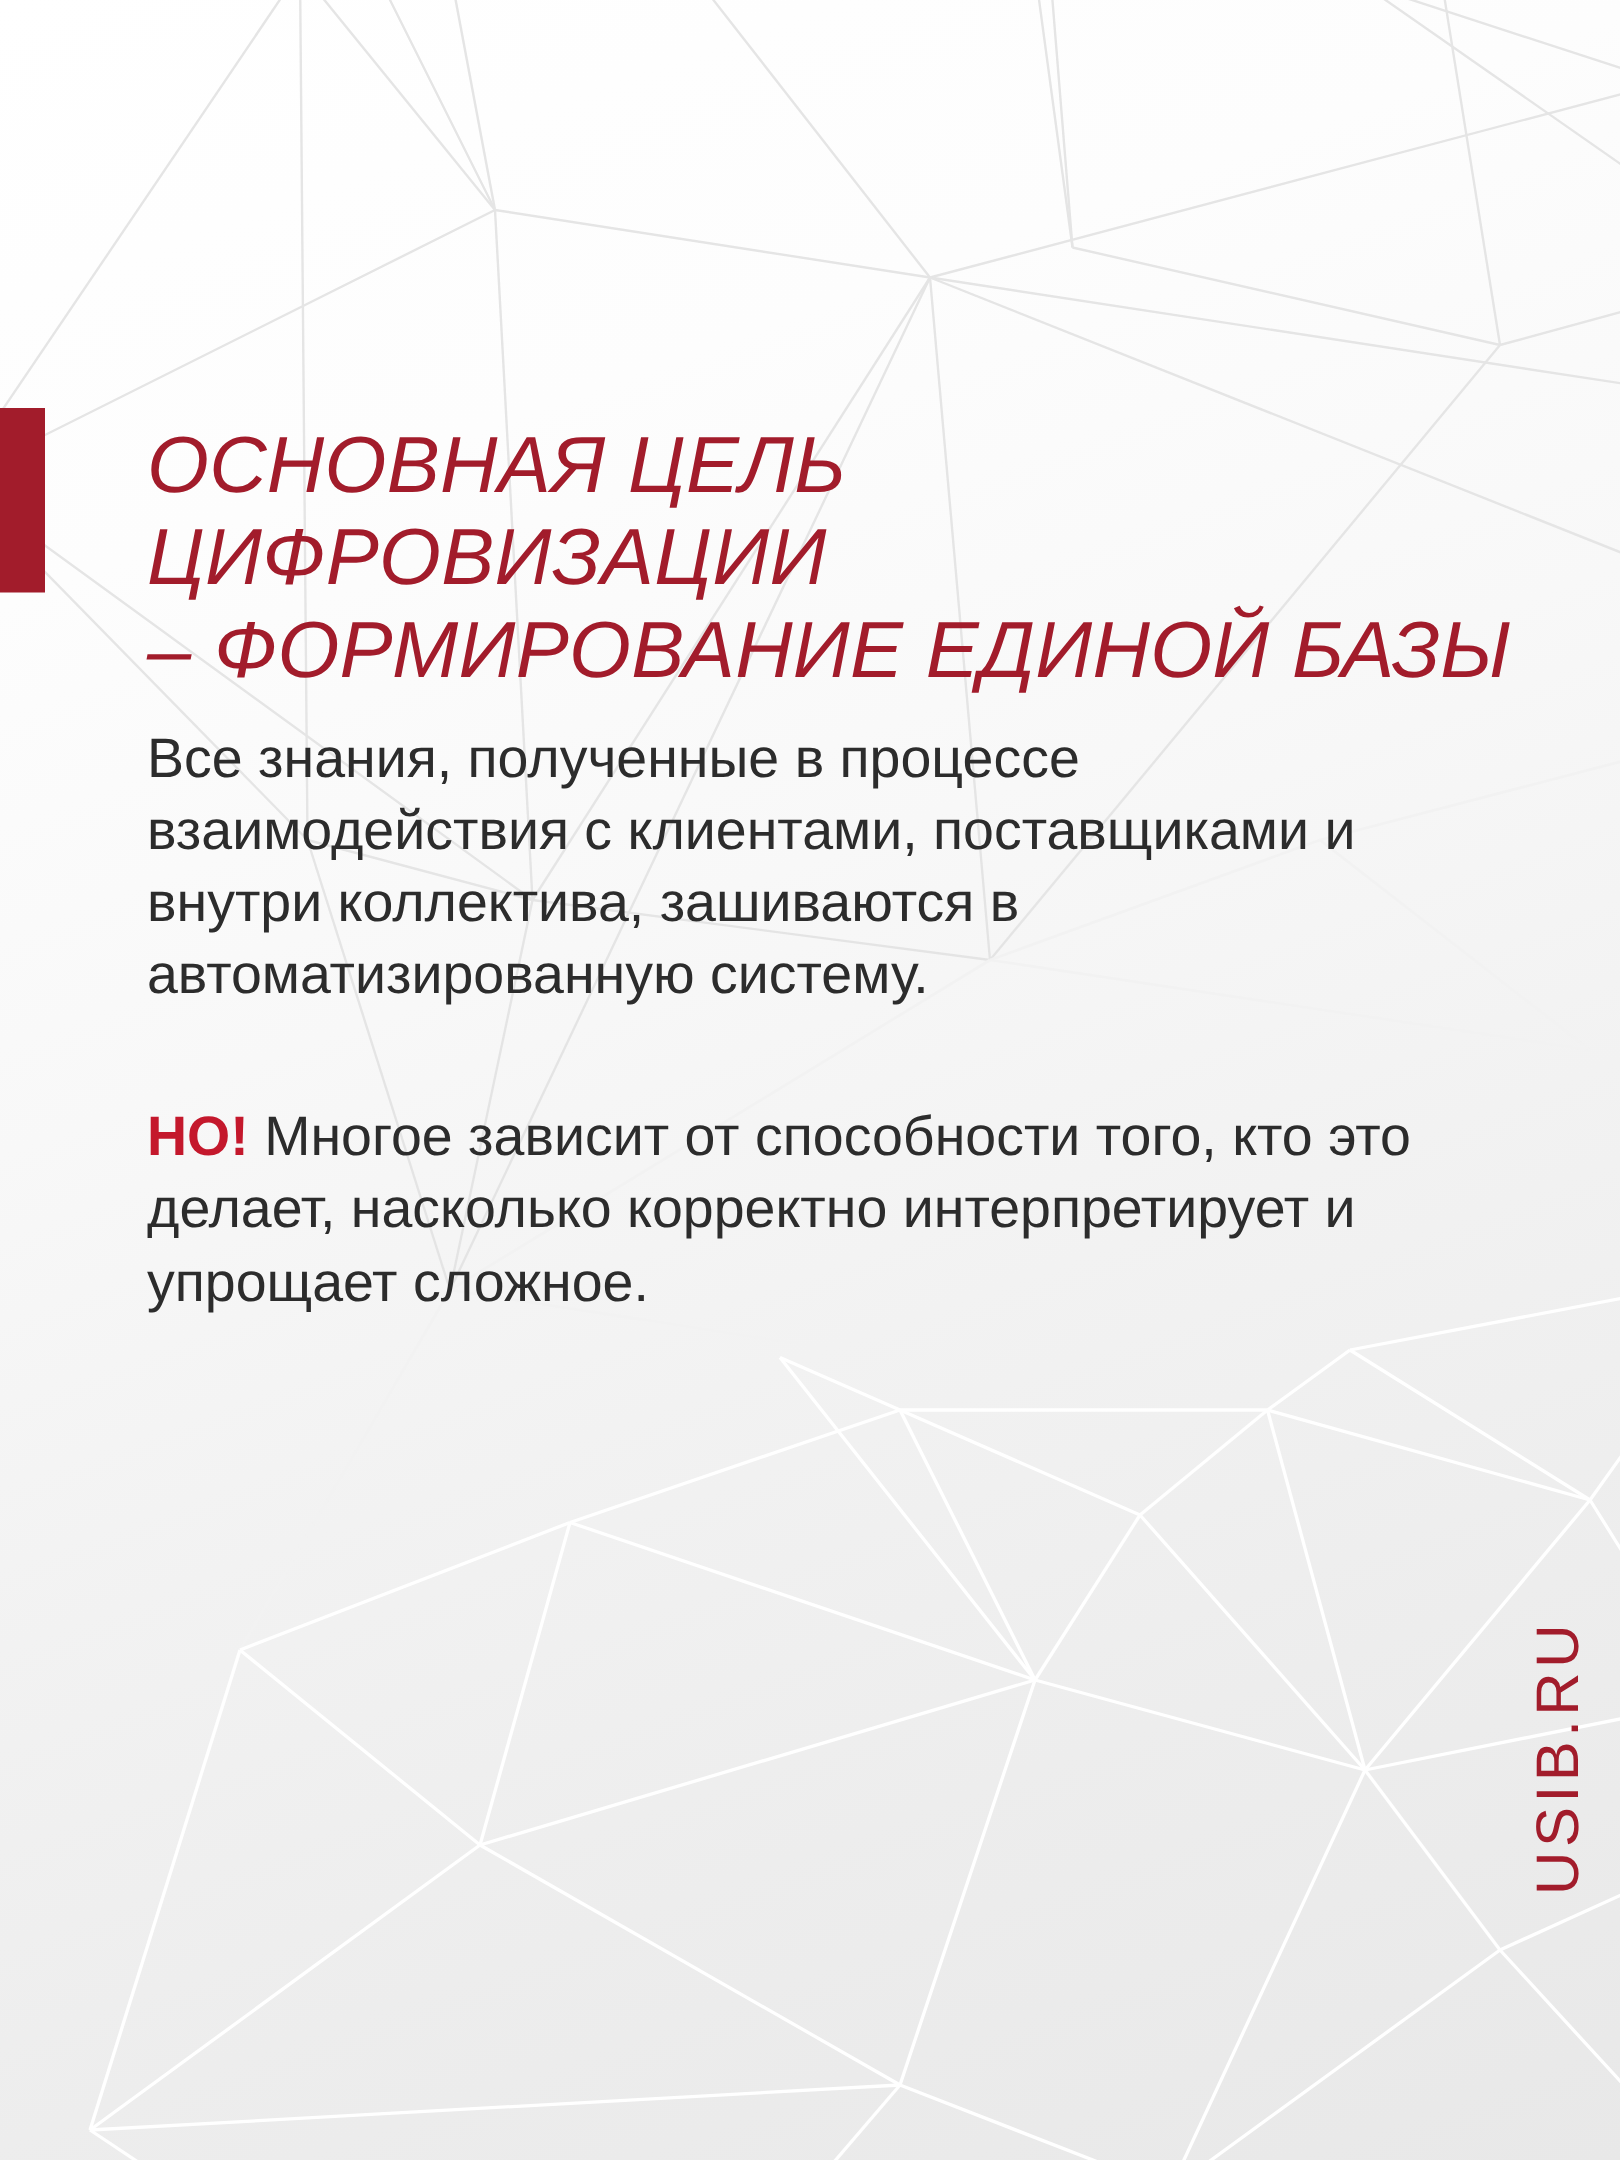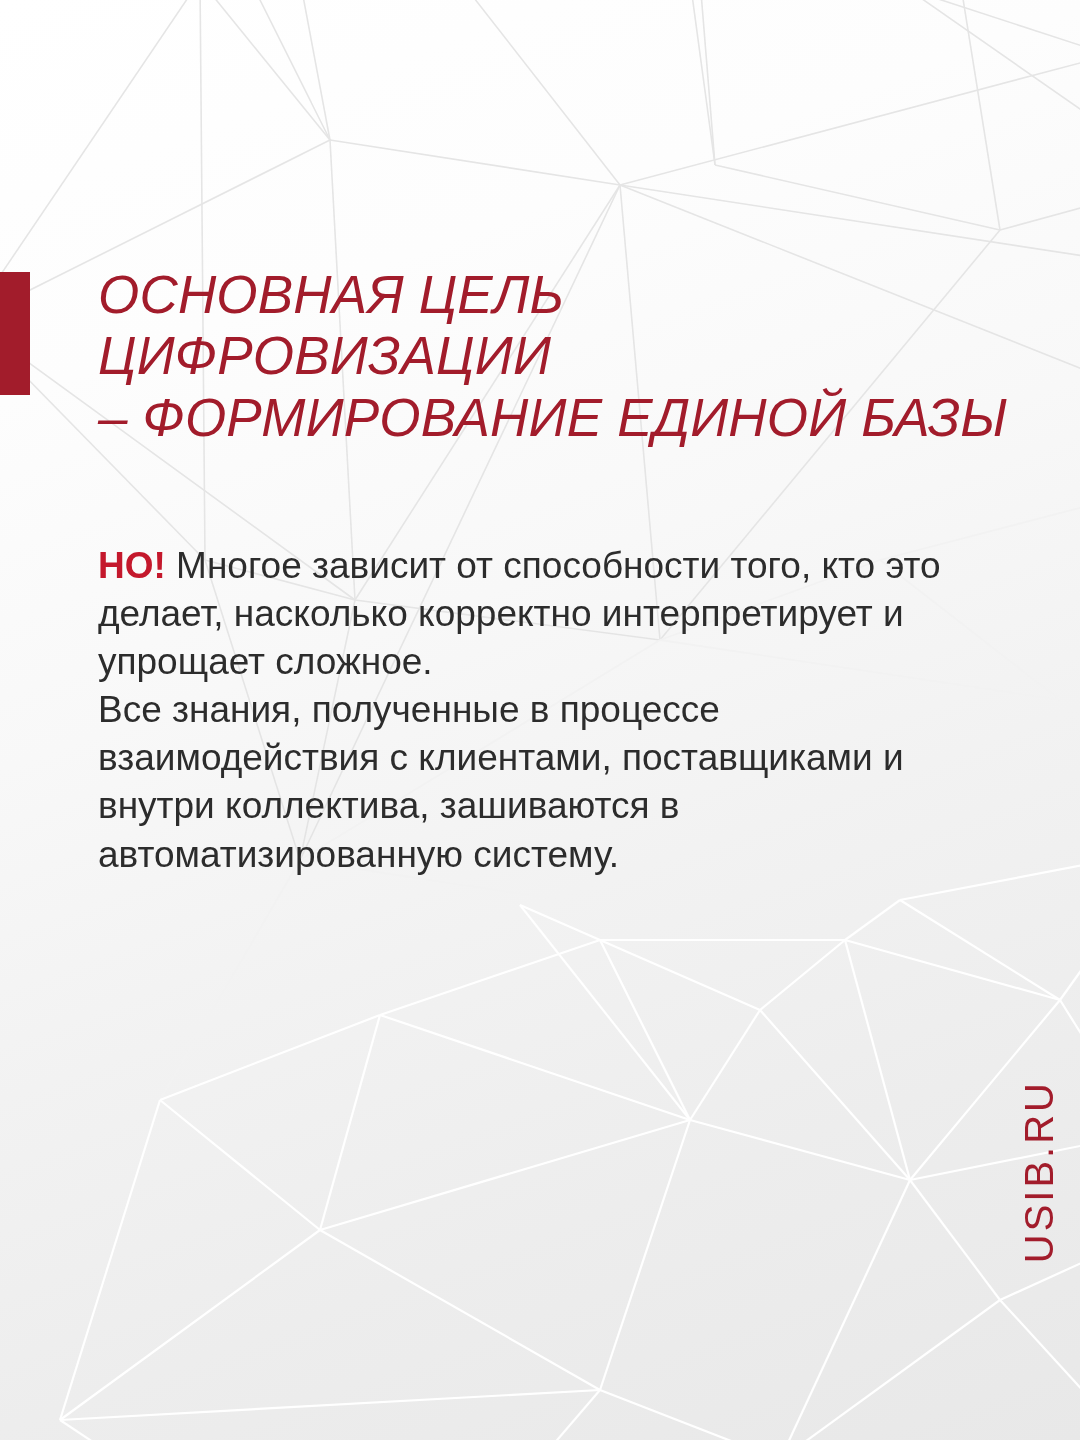"ОСНОВНАЯ ЦЕЛЬ ЦИФРОВИЗАЦИИ" #title { top: 264px -> 280px }
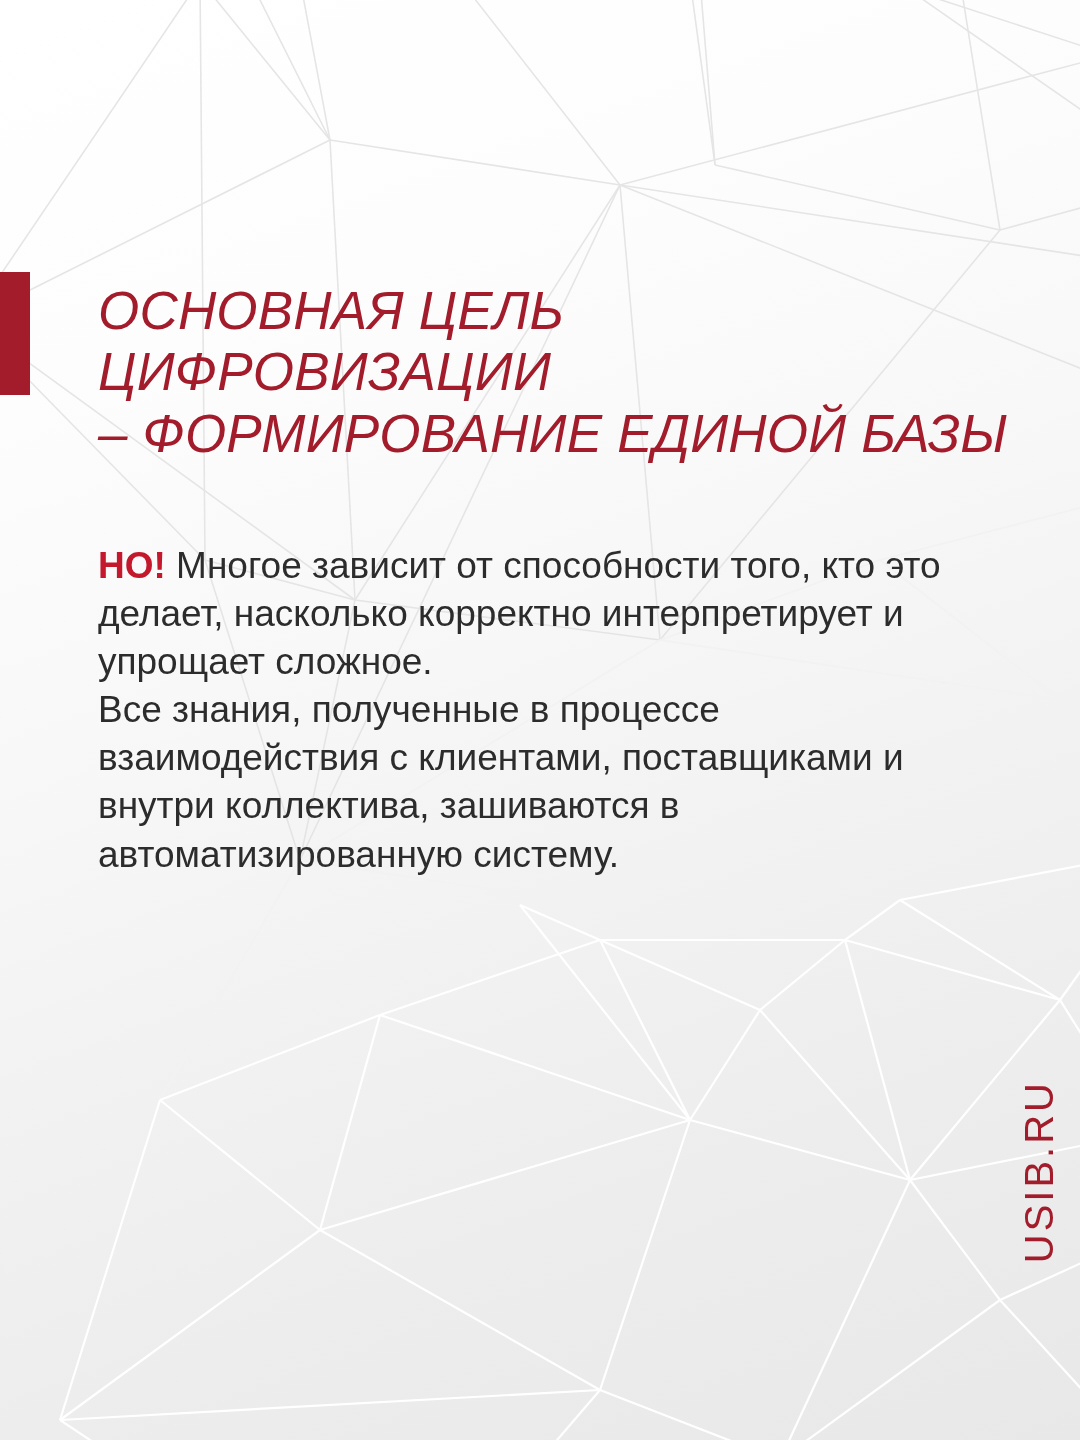"НО! Многое зависит от способности" p.para { order: before "Все знания, полученные в процессе" -> after "Все знания, полученные в процессе" }
